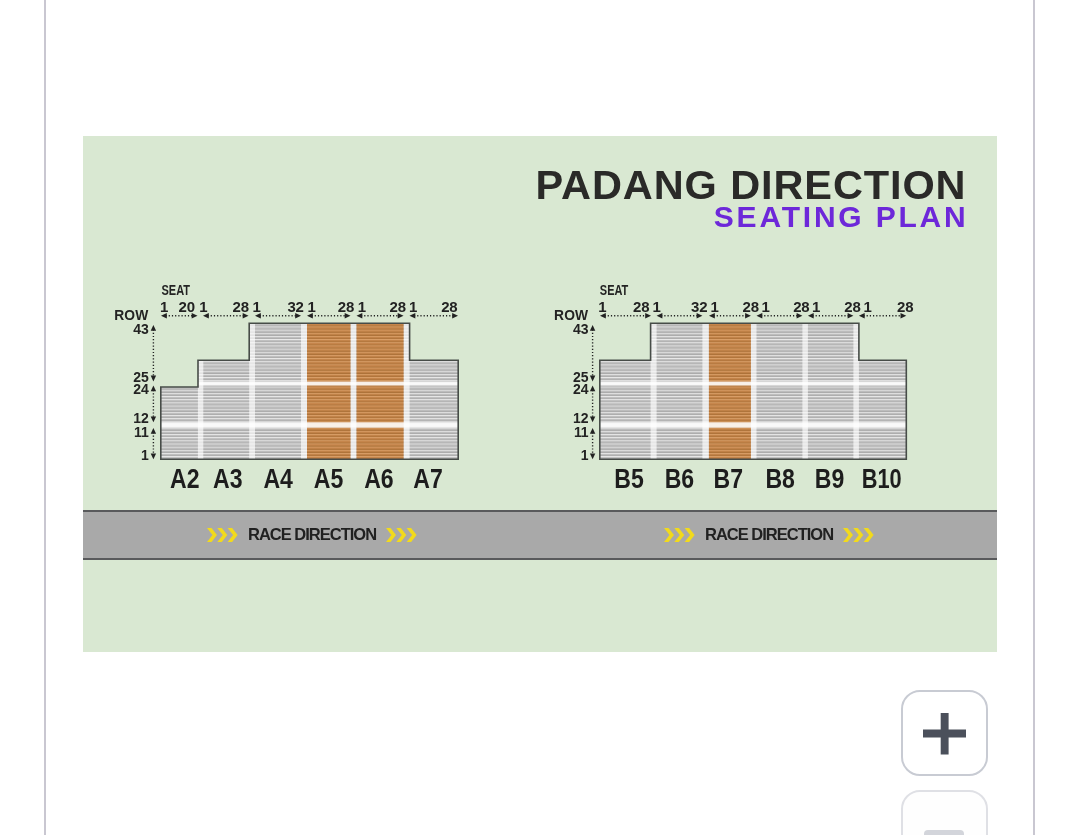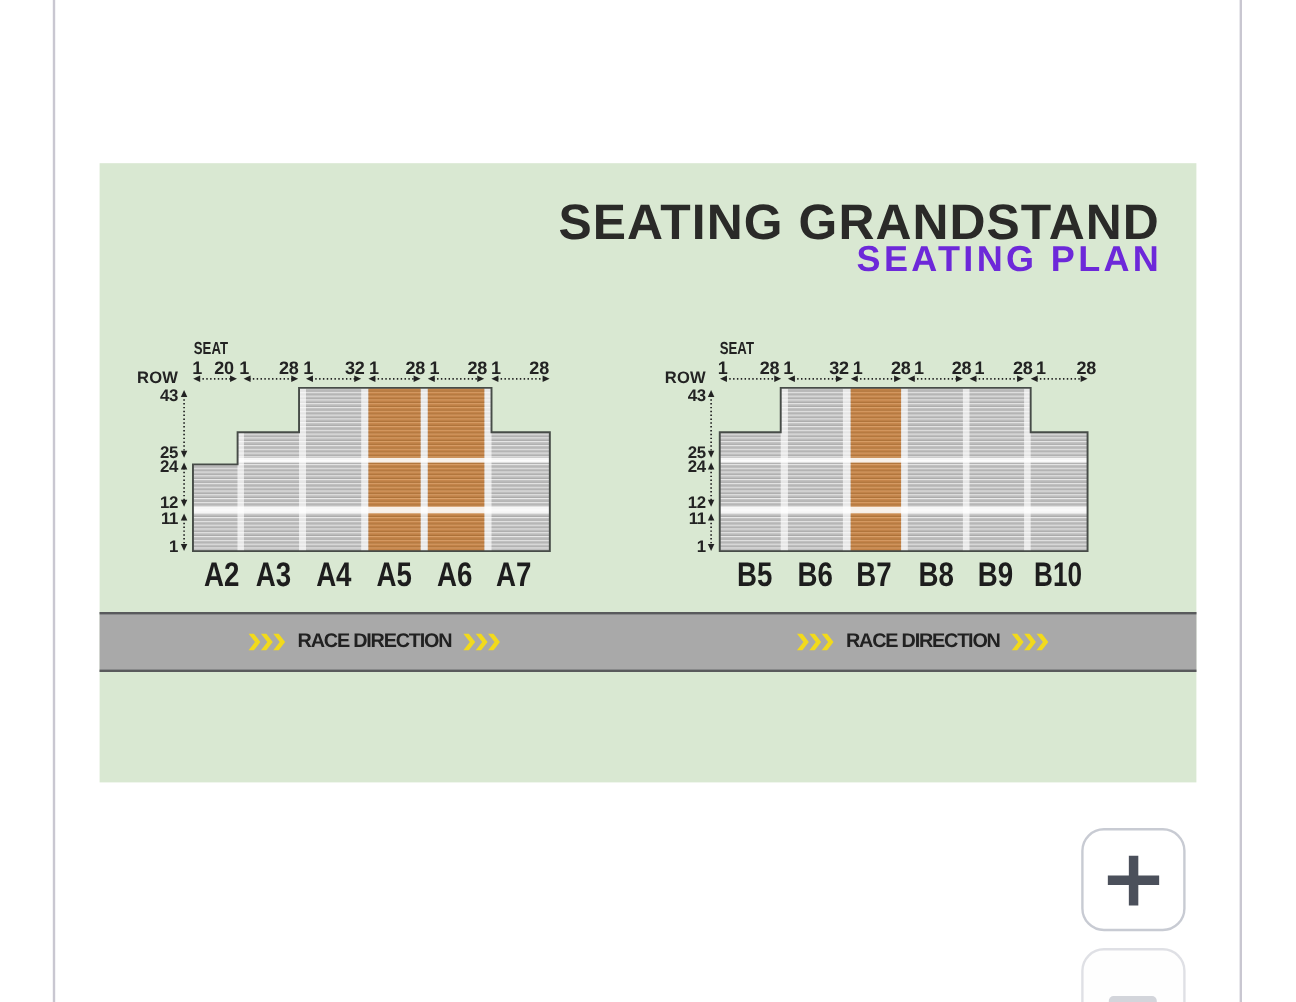"SEATING GRANDSTAND" div.abs { text: SEATING GRANDSTAND -> PADANG DIRECTION }
